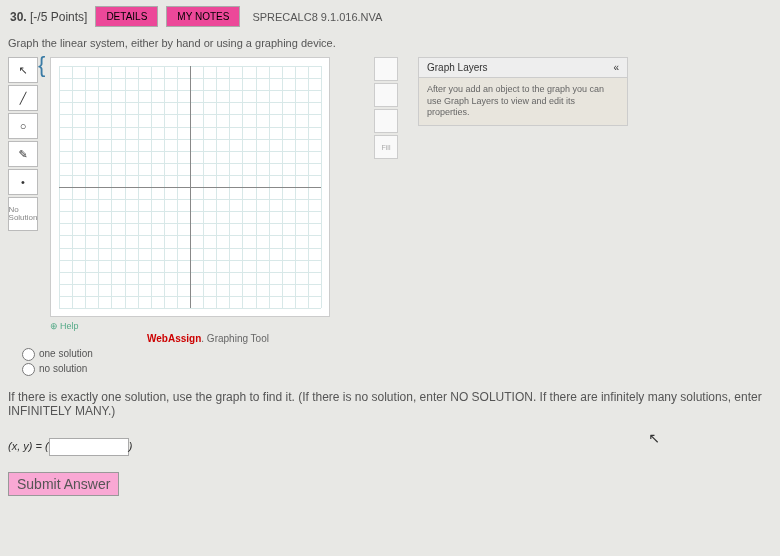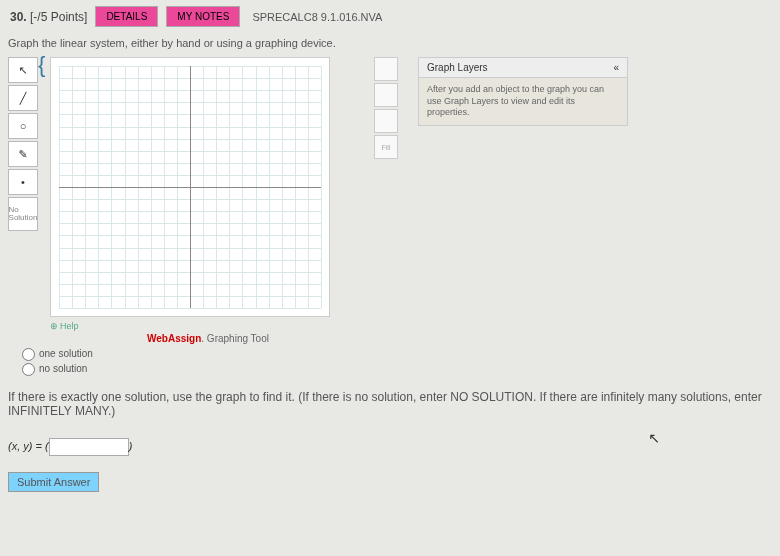"Submit Answer" .submit { background: #7dd3fc -> #f9a8d4; font-size: 11px -> 14px }
